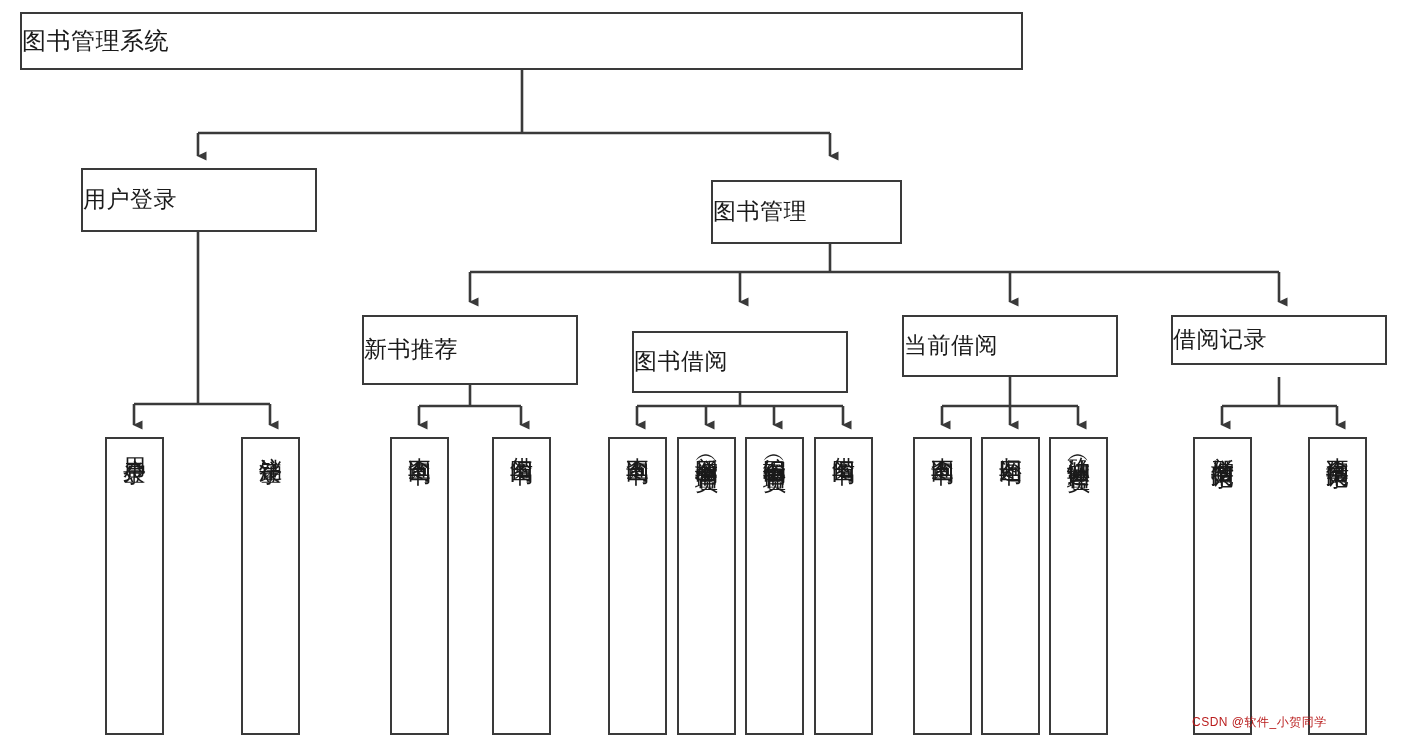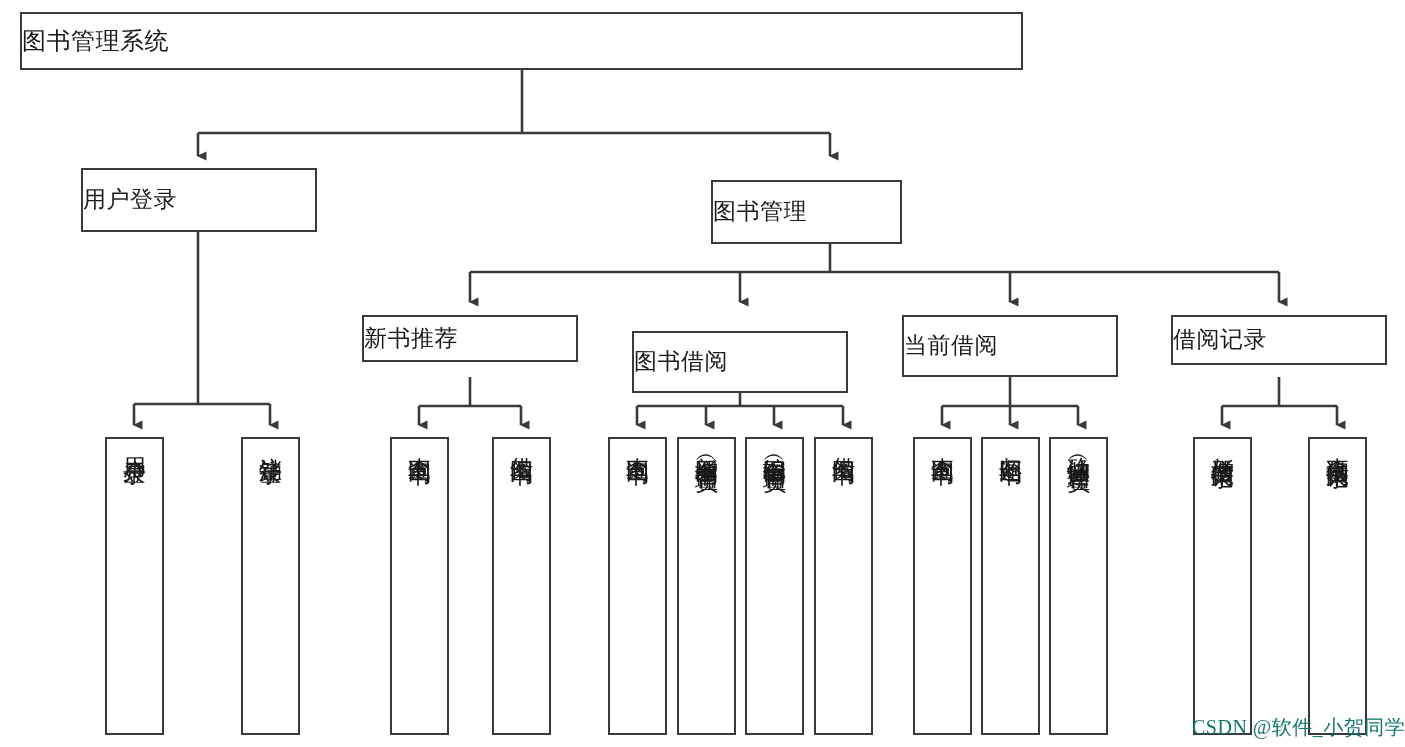"新书推荐" div.node { height: 47px -> 70px }
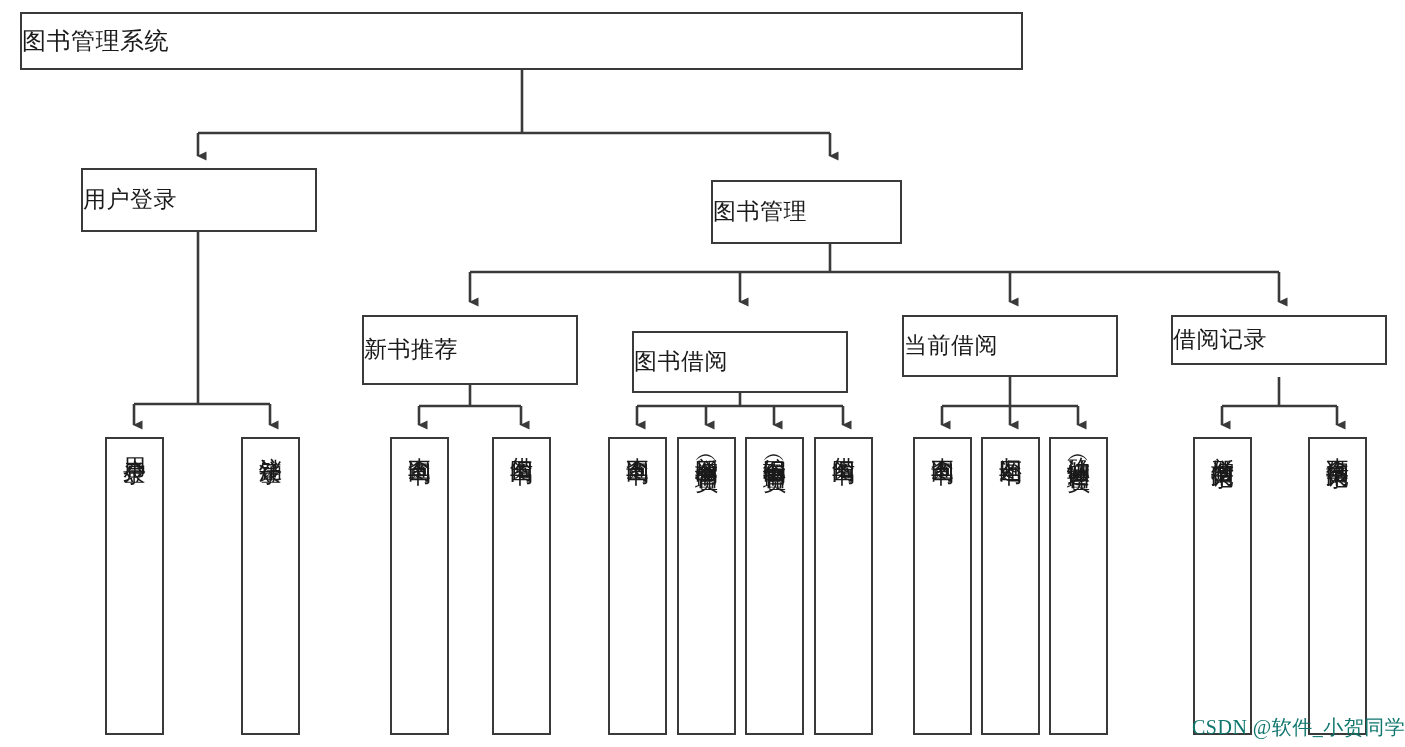"CSDN @软件_小贺同学" .watermark { color: #0f766e -> #b91c1c; font-family: Liberation Serif, serif -> none; font-size: 20px -> 12px }
